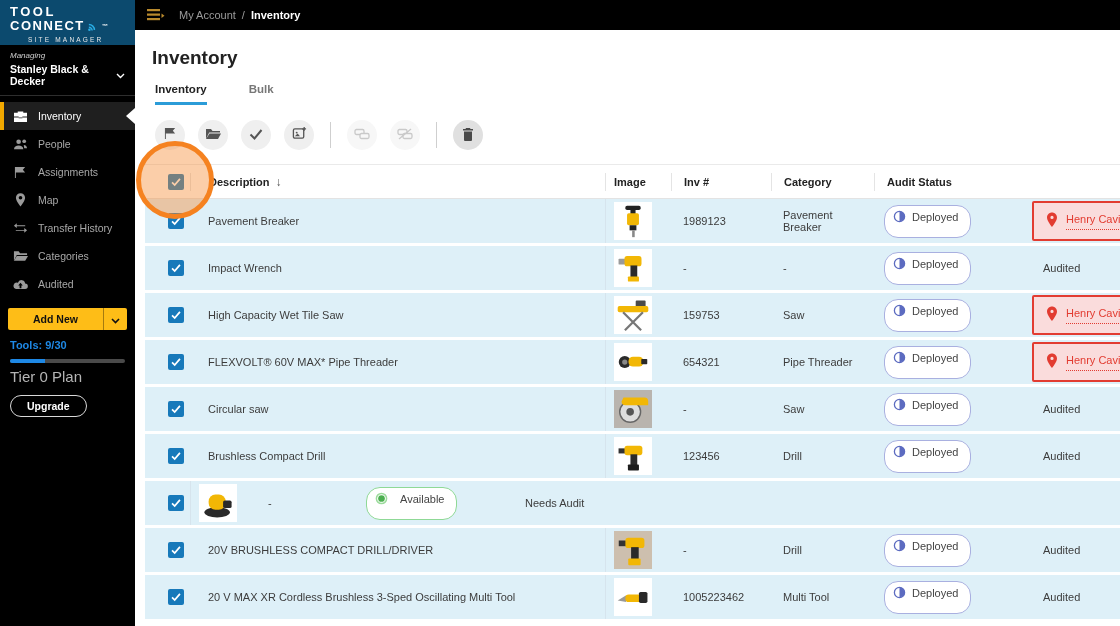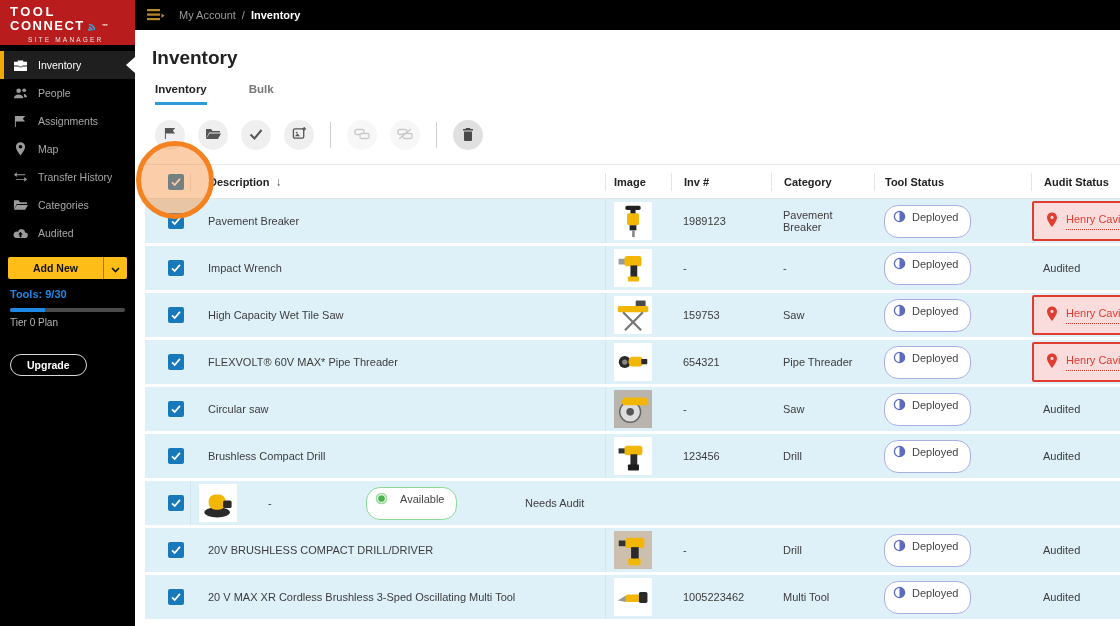"TOOL" .logo { background: #b91c1c -> #0c4a6e }
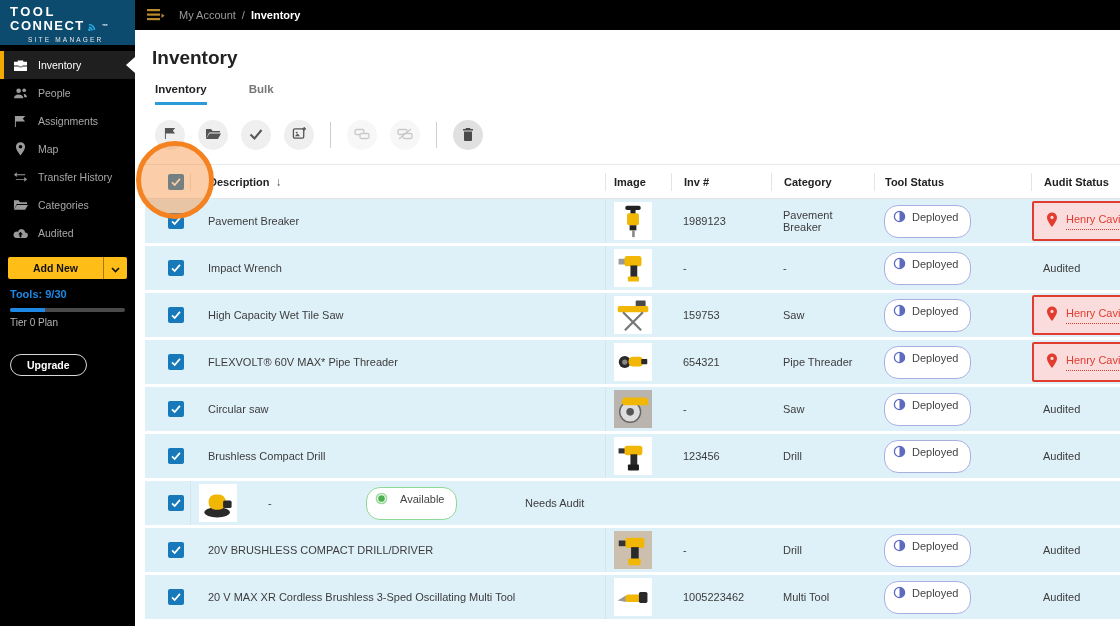"Managing" div.managing { html: none -> <div> <div>Managing</div> <div> <span>Stanley Black &amp; Decker</span> <span><svg> <path></path> </svg></span> </div> </div> }
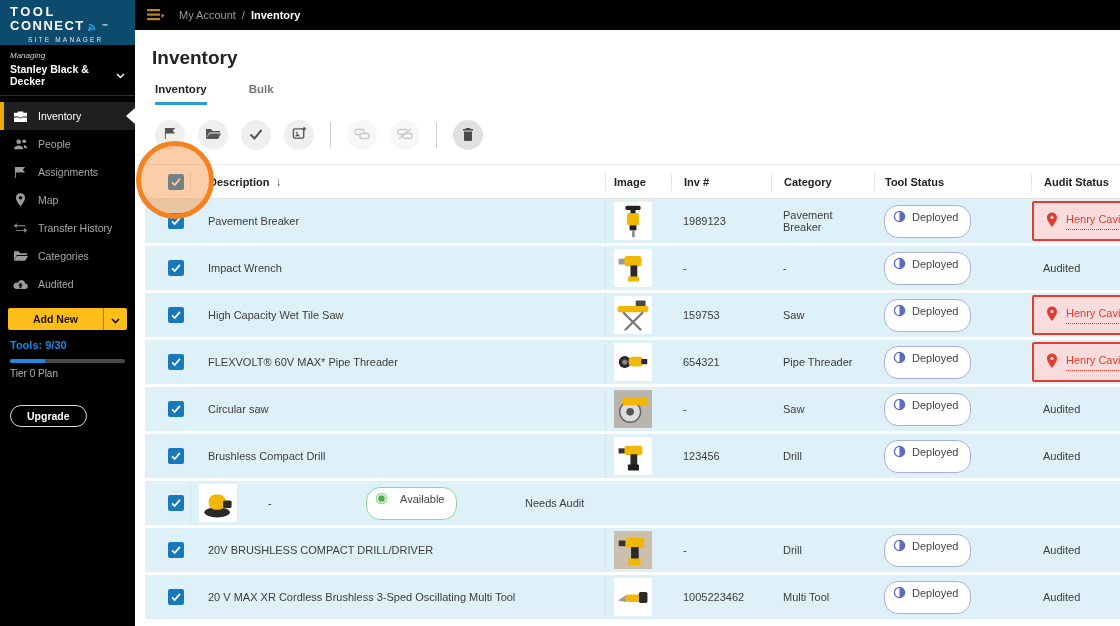"Tool Status" div.cell { html: <div>Tool Status</div> -> none }
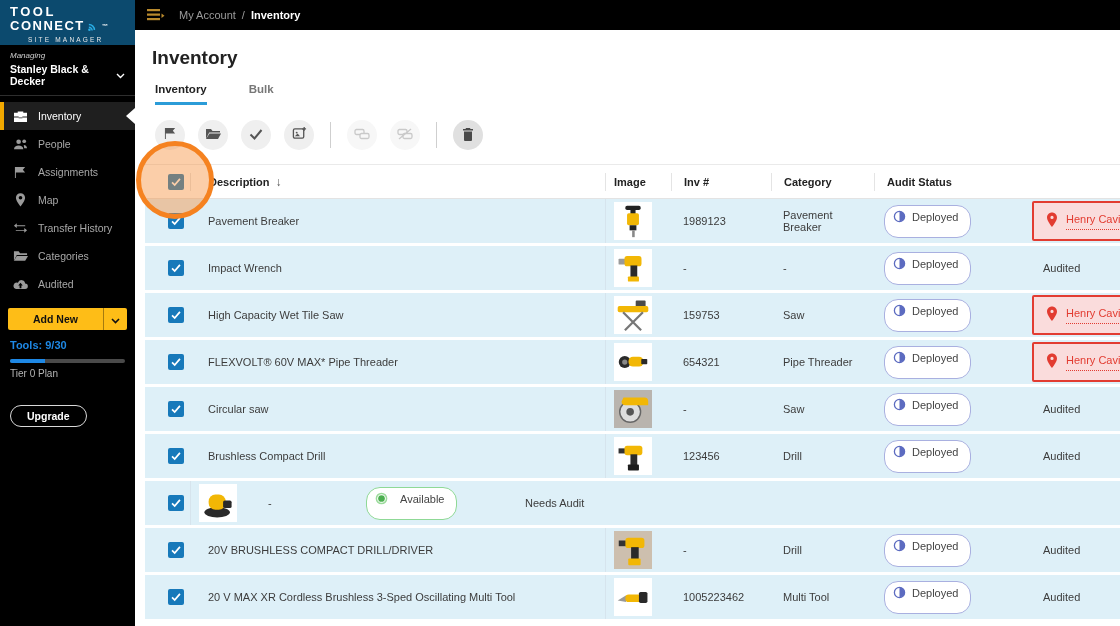"Tier 0 Plan" .plan { font-size: 10px -> 15px; margin: 5px 0 16px 10px -> 5px 0 0 10px }
